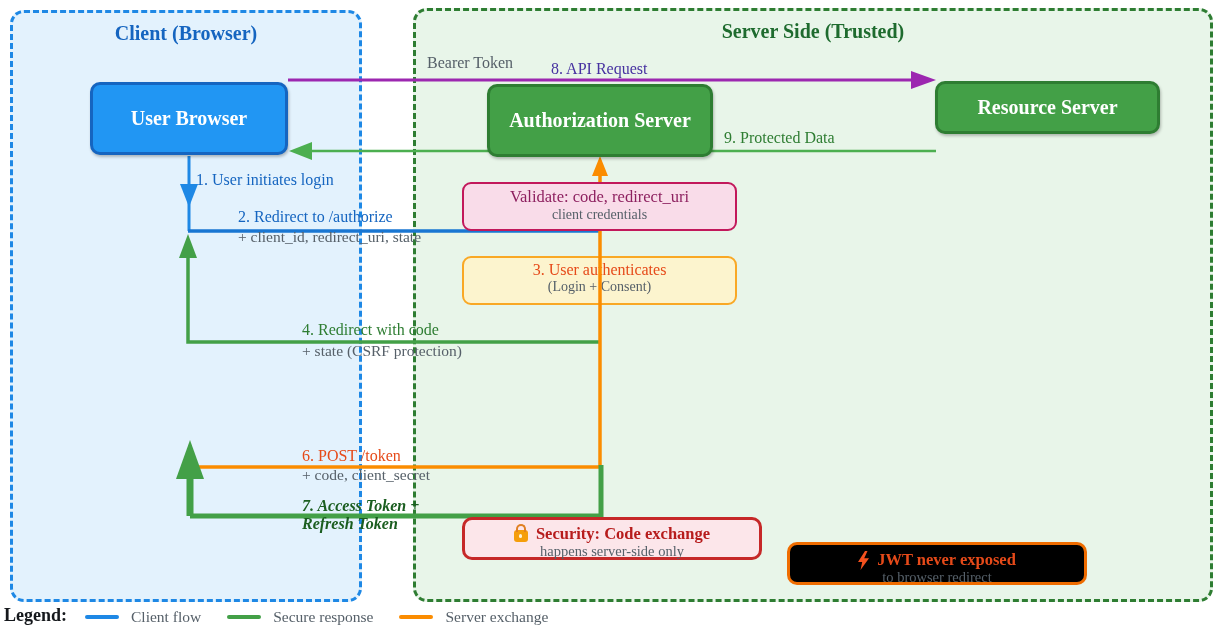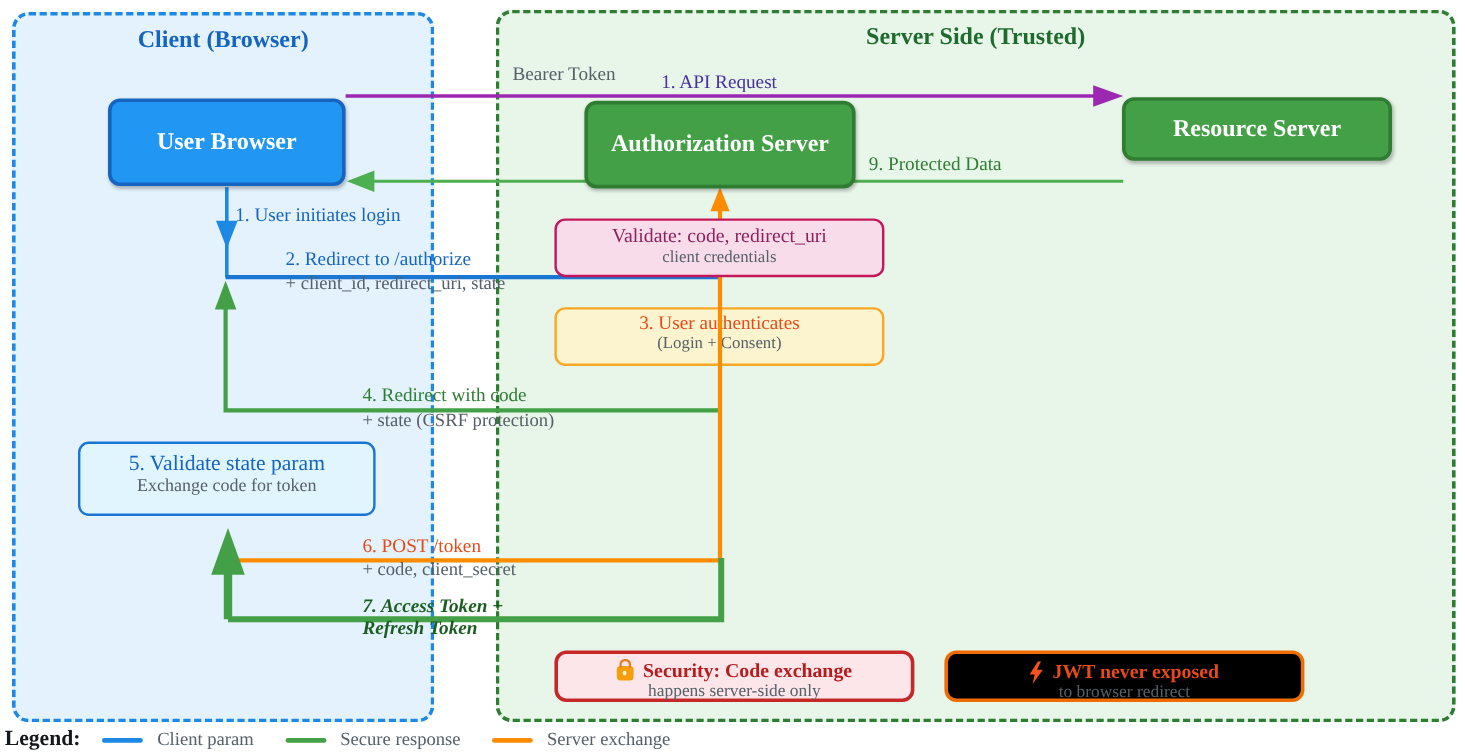"1. API Request" span.flabel { text: 1 -> 8 }
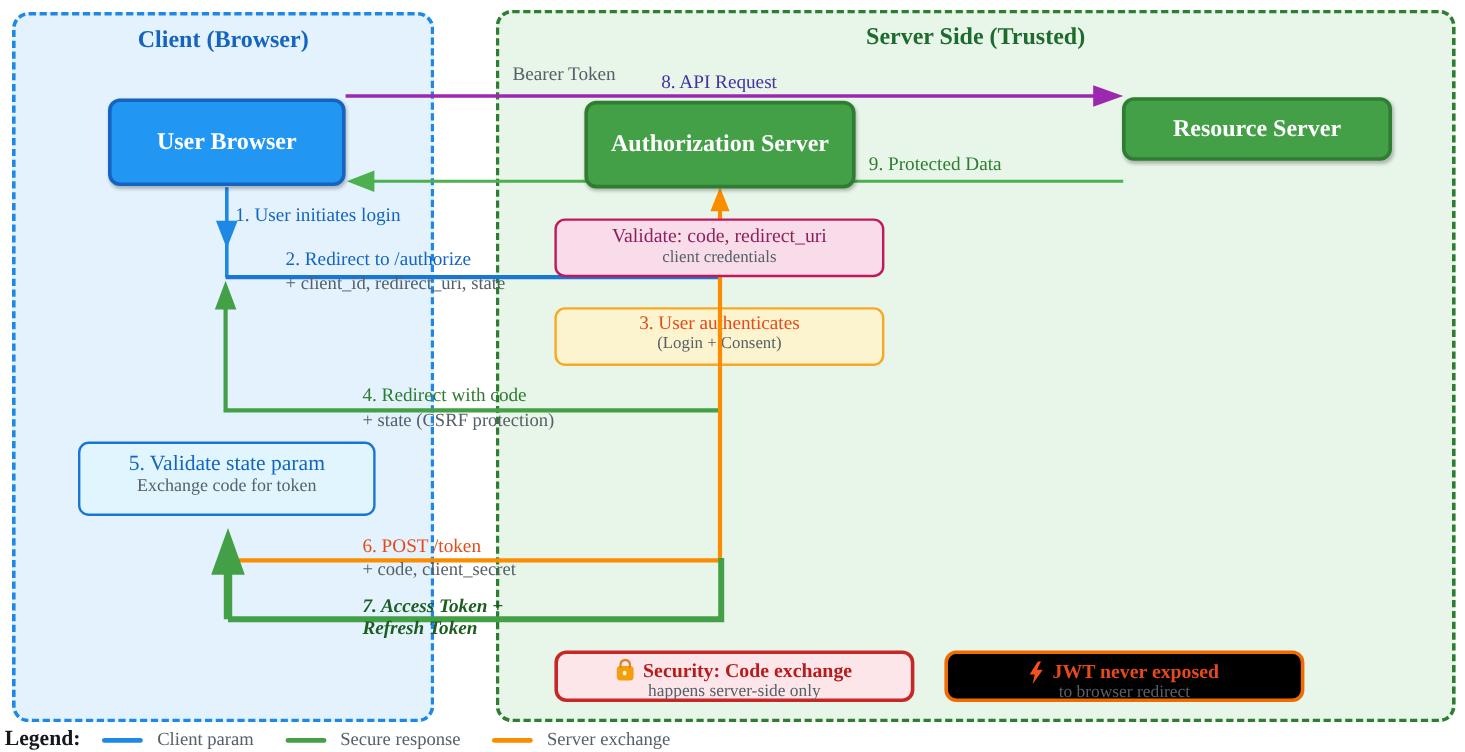"5. Validate state param" div.callout { html: <div> <span>5. Validate state param</span> <span>Exchange code for token</span> </div> -> none }
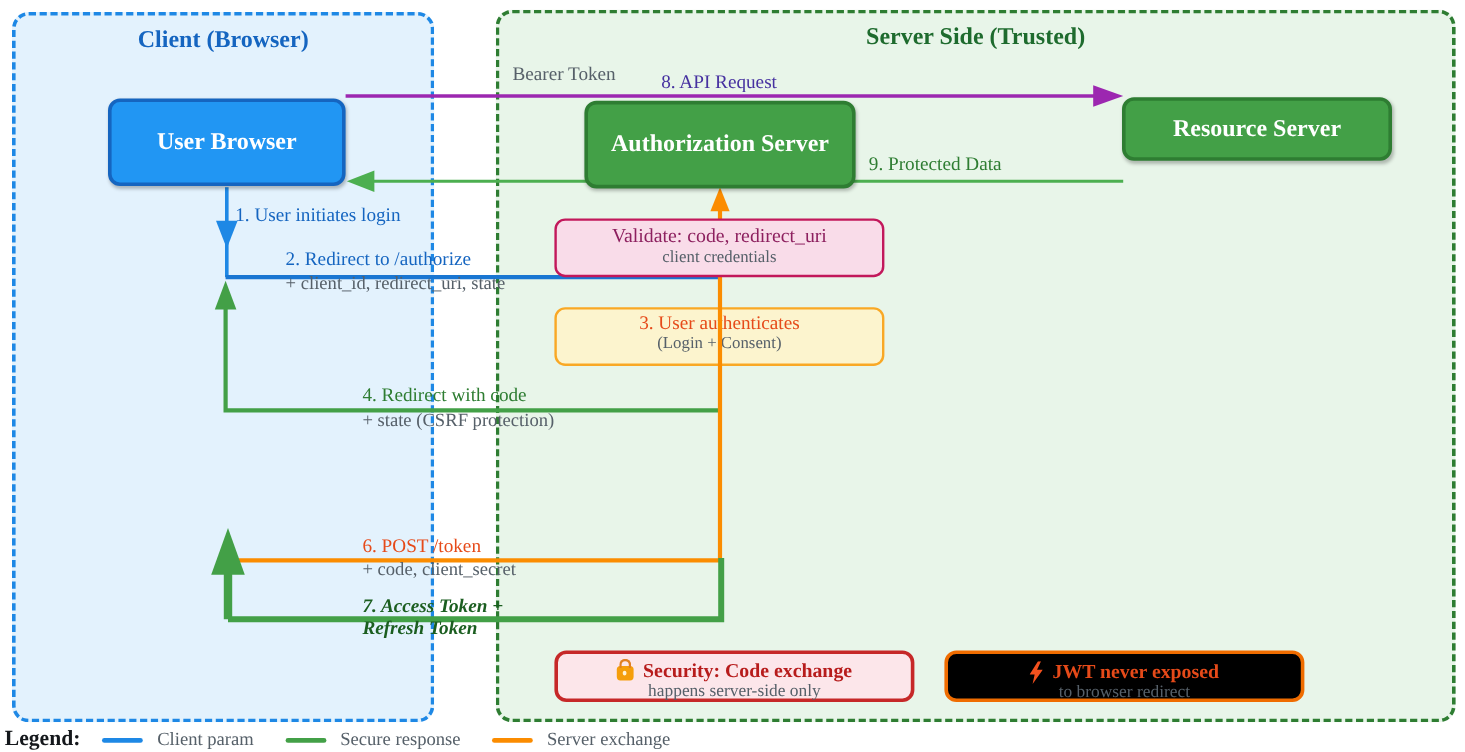"Security: Code exchange" #security-note { top: 542px -> 517px }
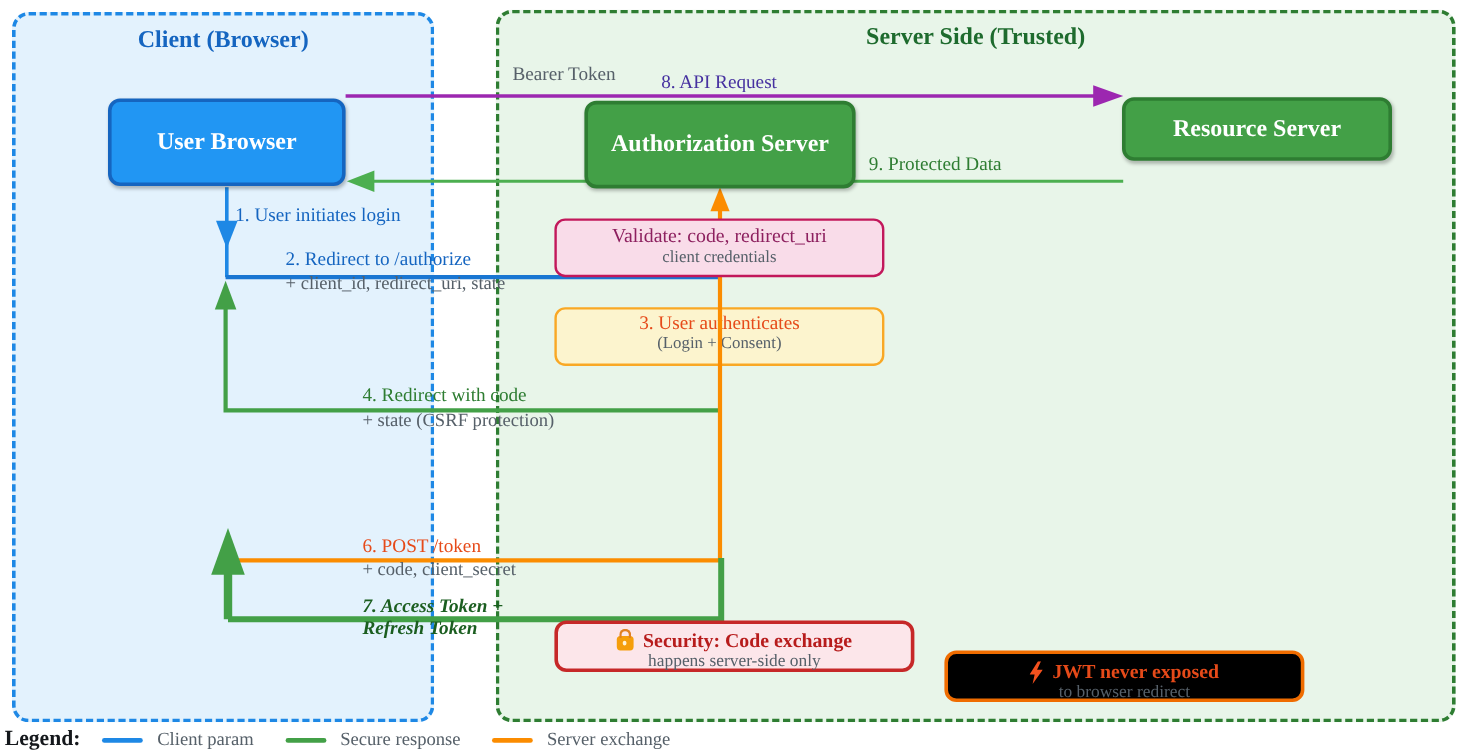"Client param" span.l-label { text: param -> flow }
